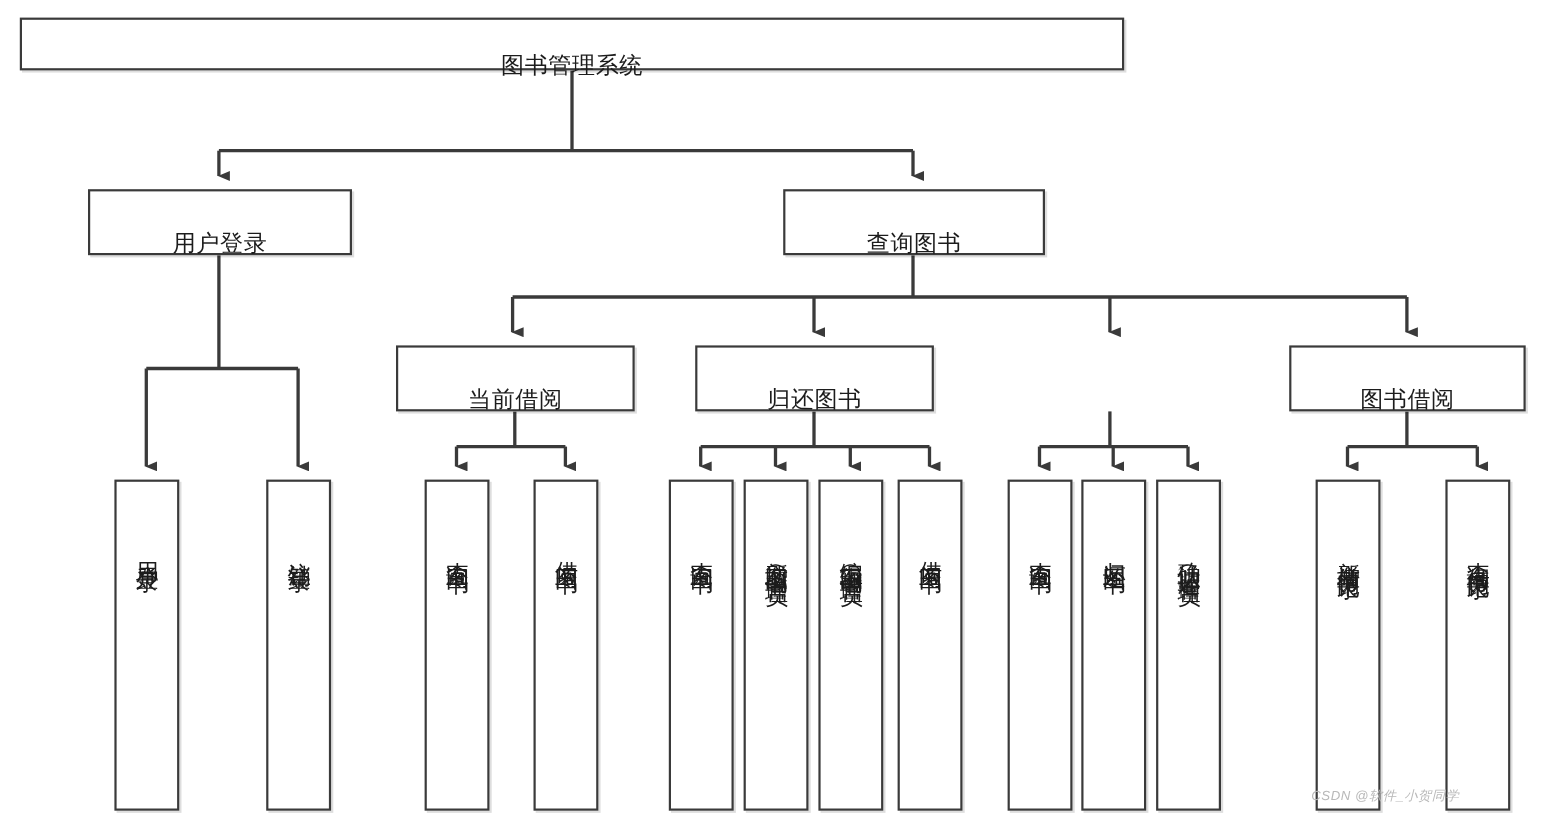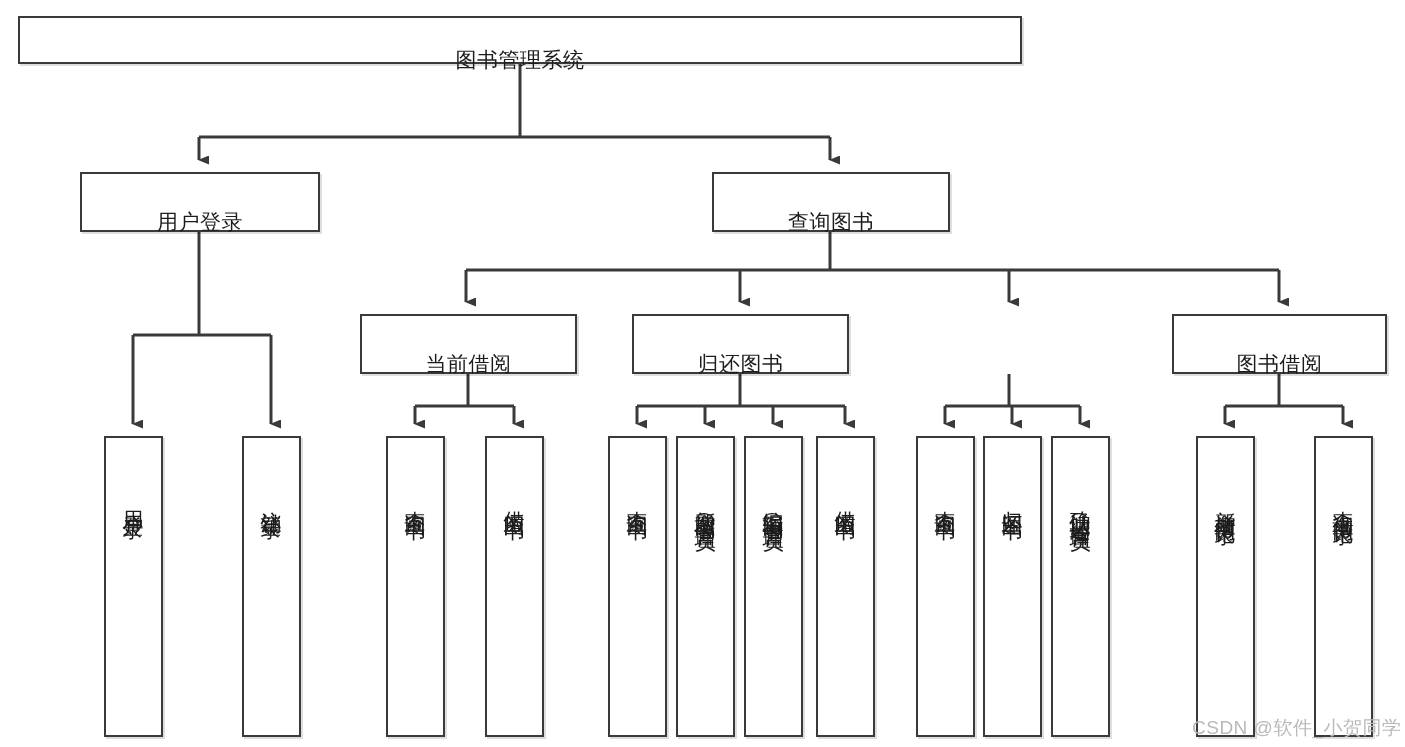"CSDN @软件_小贺同学" .watermark { font-size: 19px -> 12px; font-style: none -> italic }
